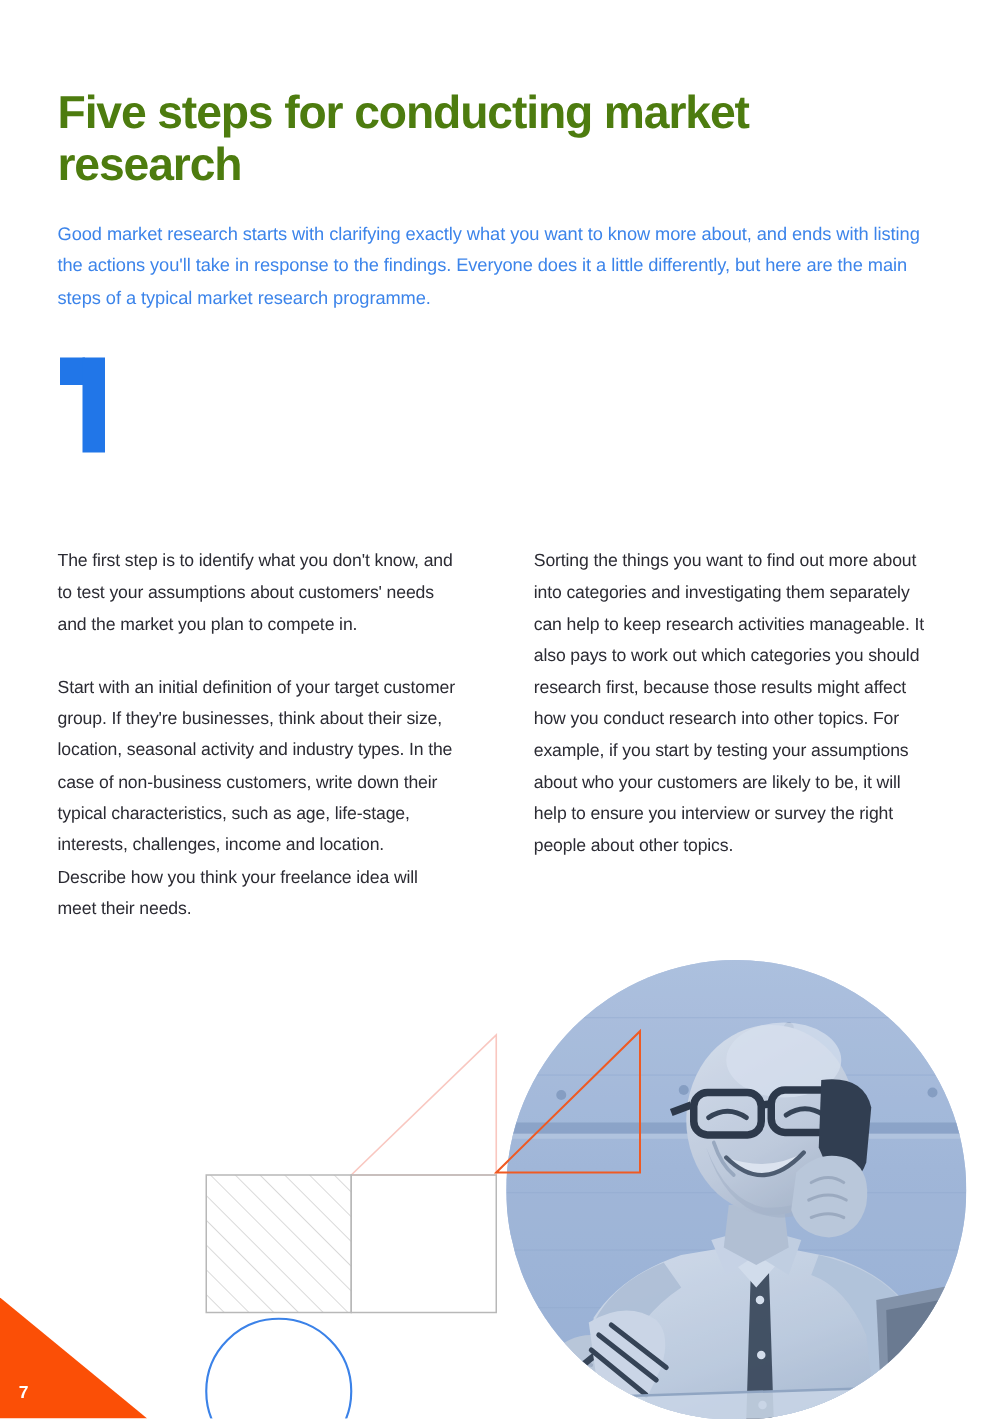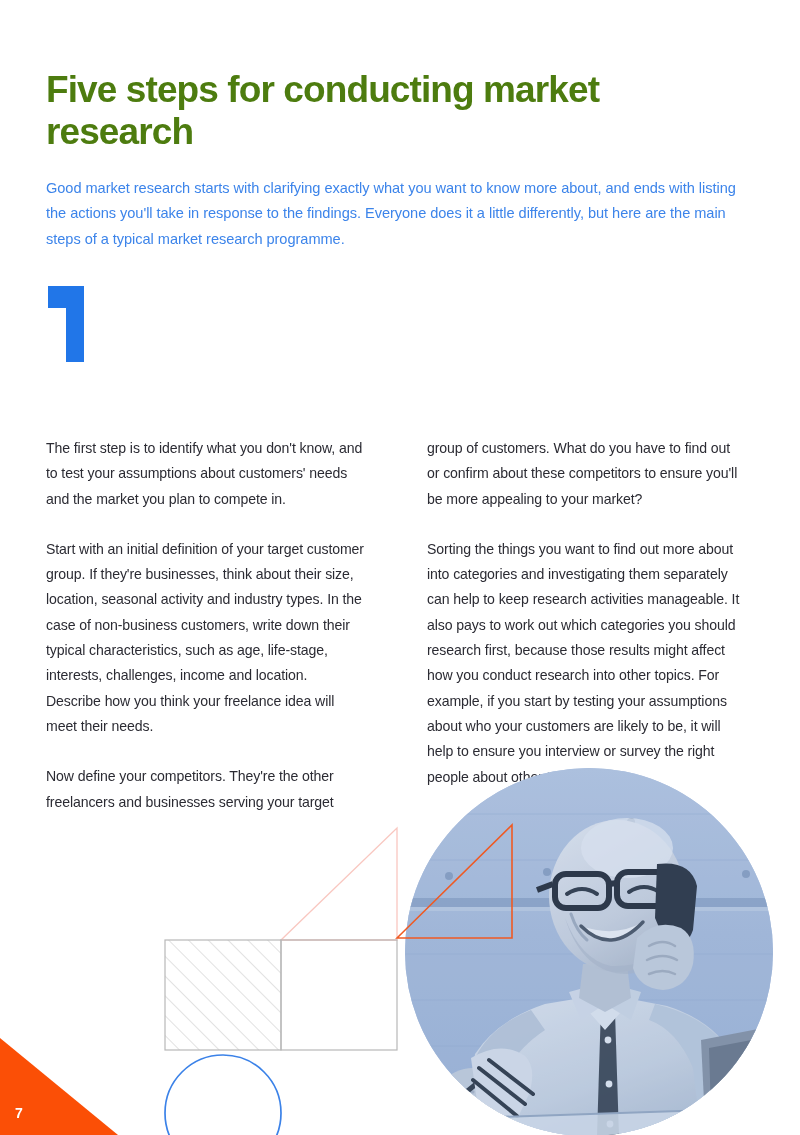"group of customers. What do" p { html: <p>group of customers. What do you have to find out or confirm about these competitors to ensure you'll be more appealing to your market?</p> -> none }
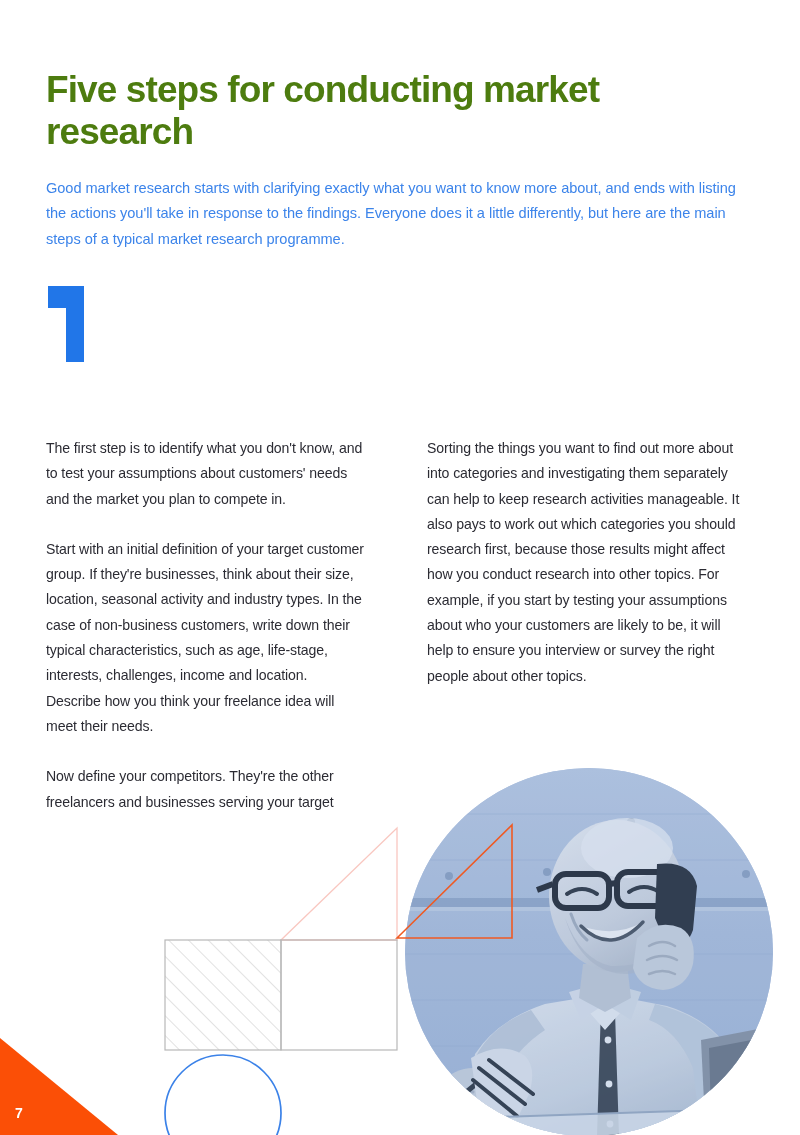"Now define your competitors. They're" p { html: <p>Now define your competitors. They're the other freelancers and businesses serving your target</p> -> none }
